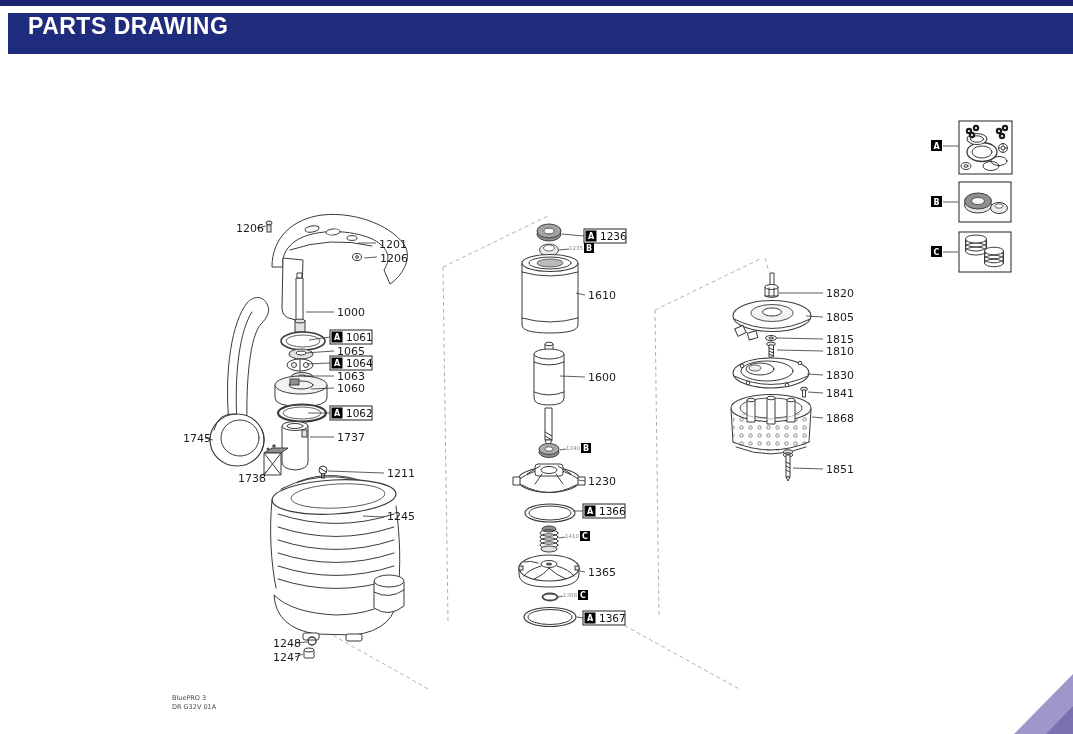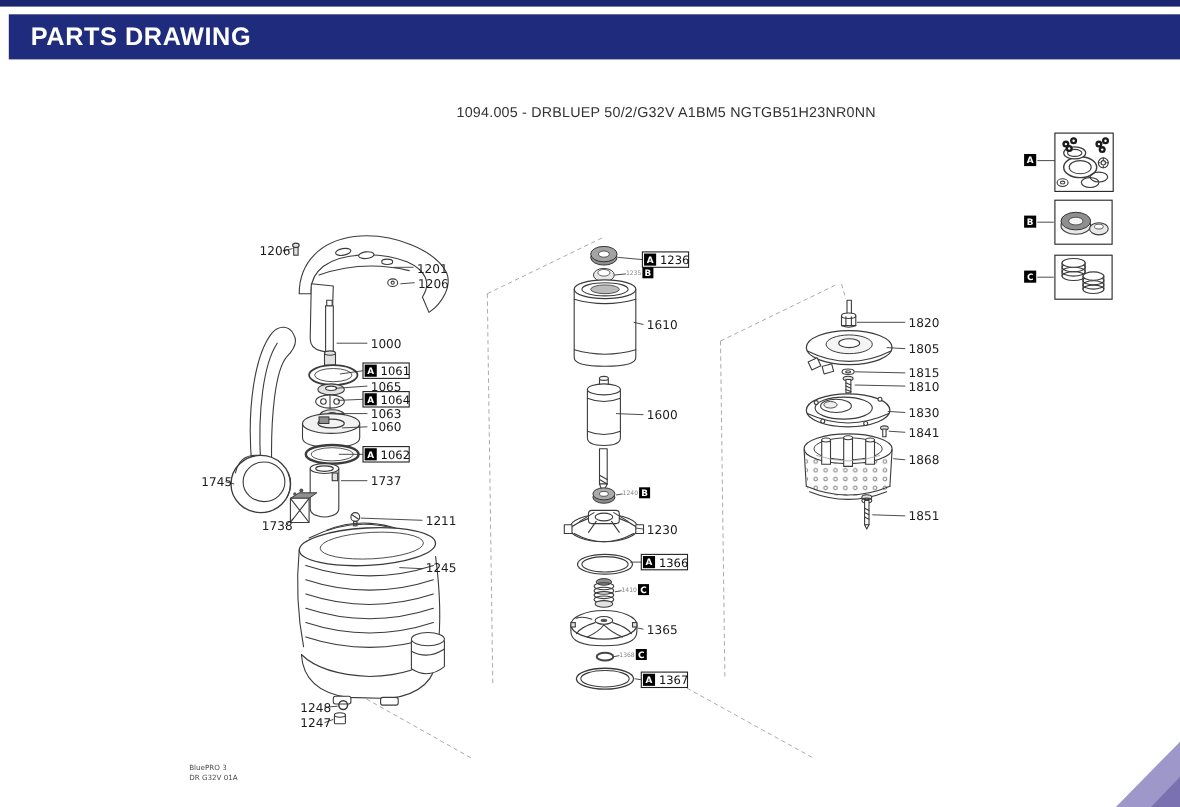"PARTS DRAWING" #header-bar { align-items: center -> none }
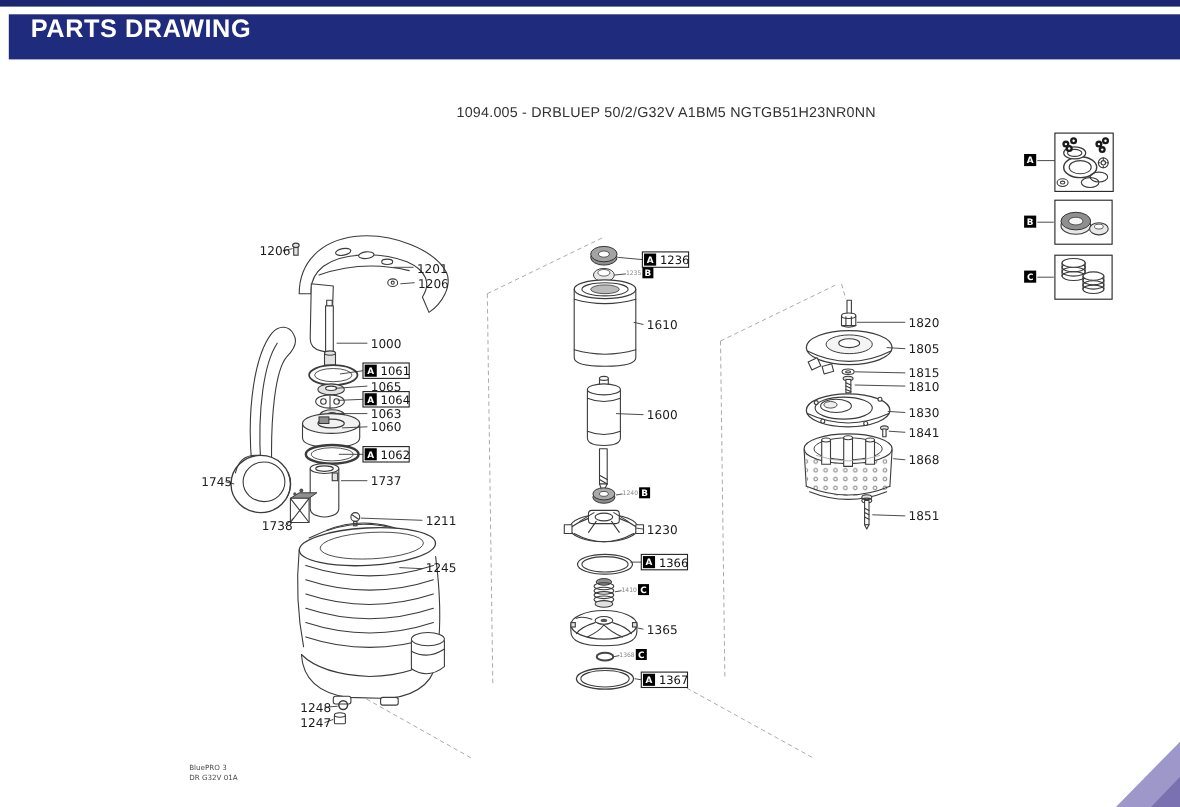"1094.005 - DRBLUEP 50/2/G32V A1BM5" div { html: <div>1094.005 - DRBLUEP 50/2/G32V A1BM5 NGTGB51H23NR0NN</div> -> none }
